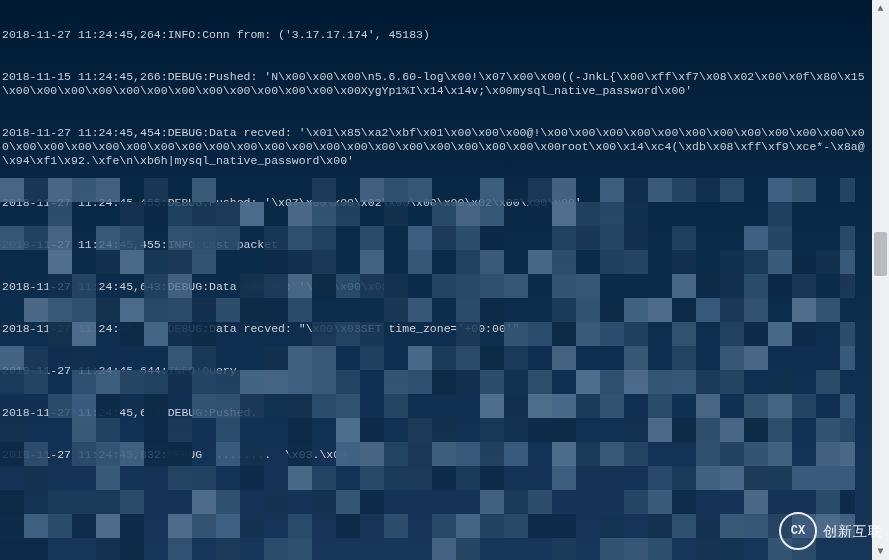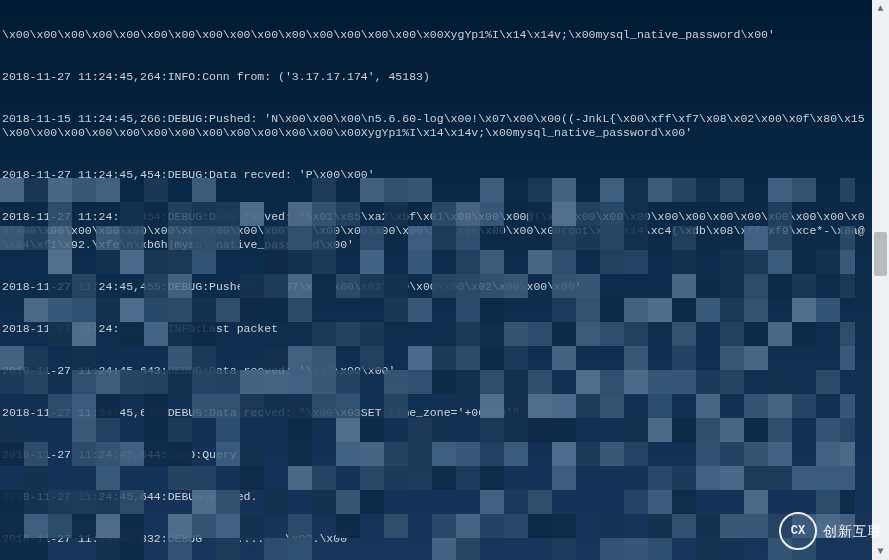"\x00\x00\x00\x00\x00\x00\x00\x00\x00\x00" span.line { html: <span>\x00\x00\x00\x00\x00\x00\x00\x00\x00\x00\x00\x00\x00\x00\x00\x00XygYp1%I\x14\x14v;\x00mysql_native_password\x00'</span> -> none }
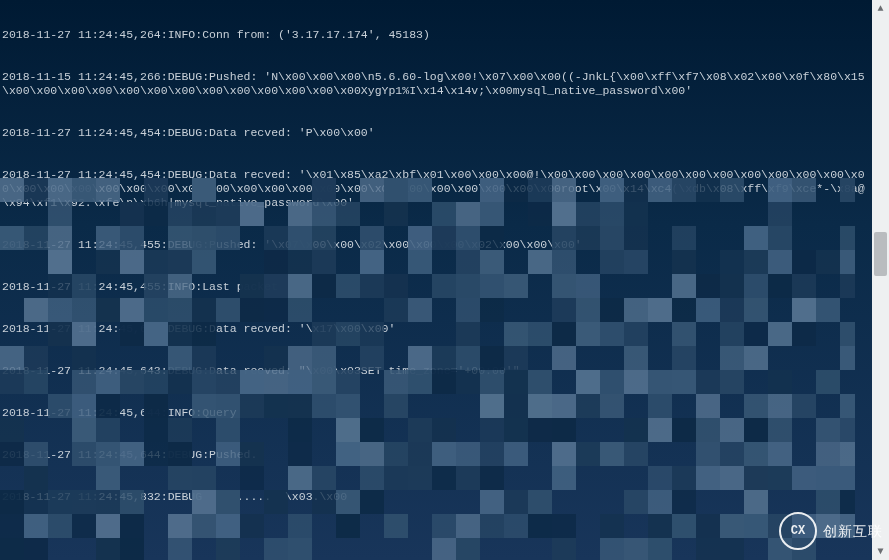"2018-11-27 11:24:45,454:DEBUG:Data recved: 'P\x00\x00'" span.line { html: <span>2018-11-27 11:24:45,454:DEBUG:Data recved: 'P\x00\x00'</span> -> none }
